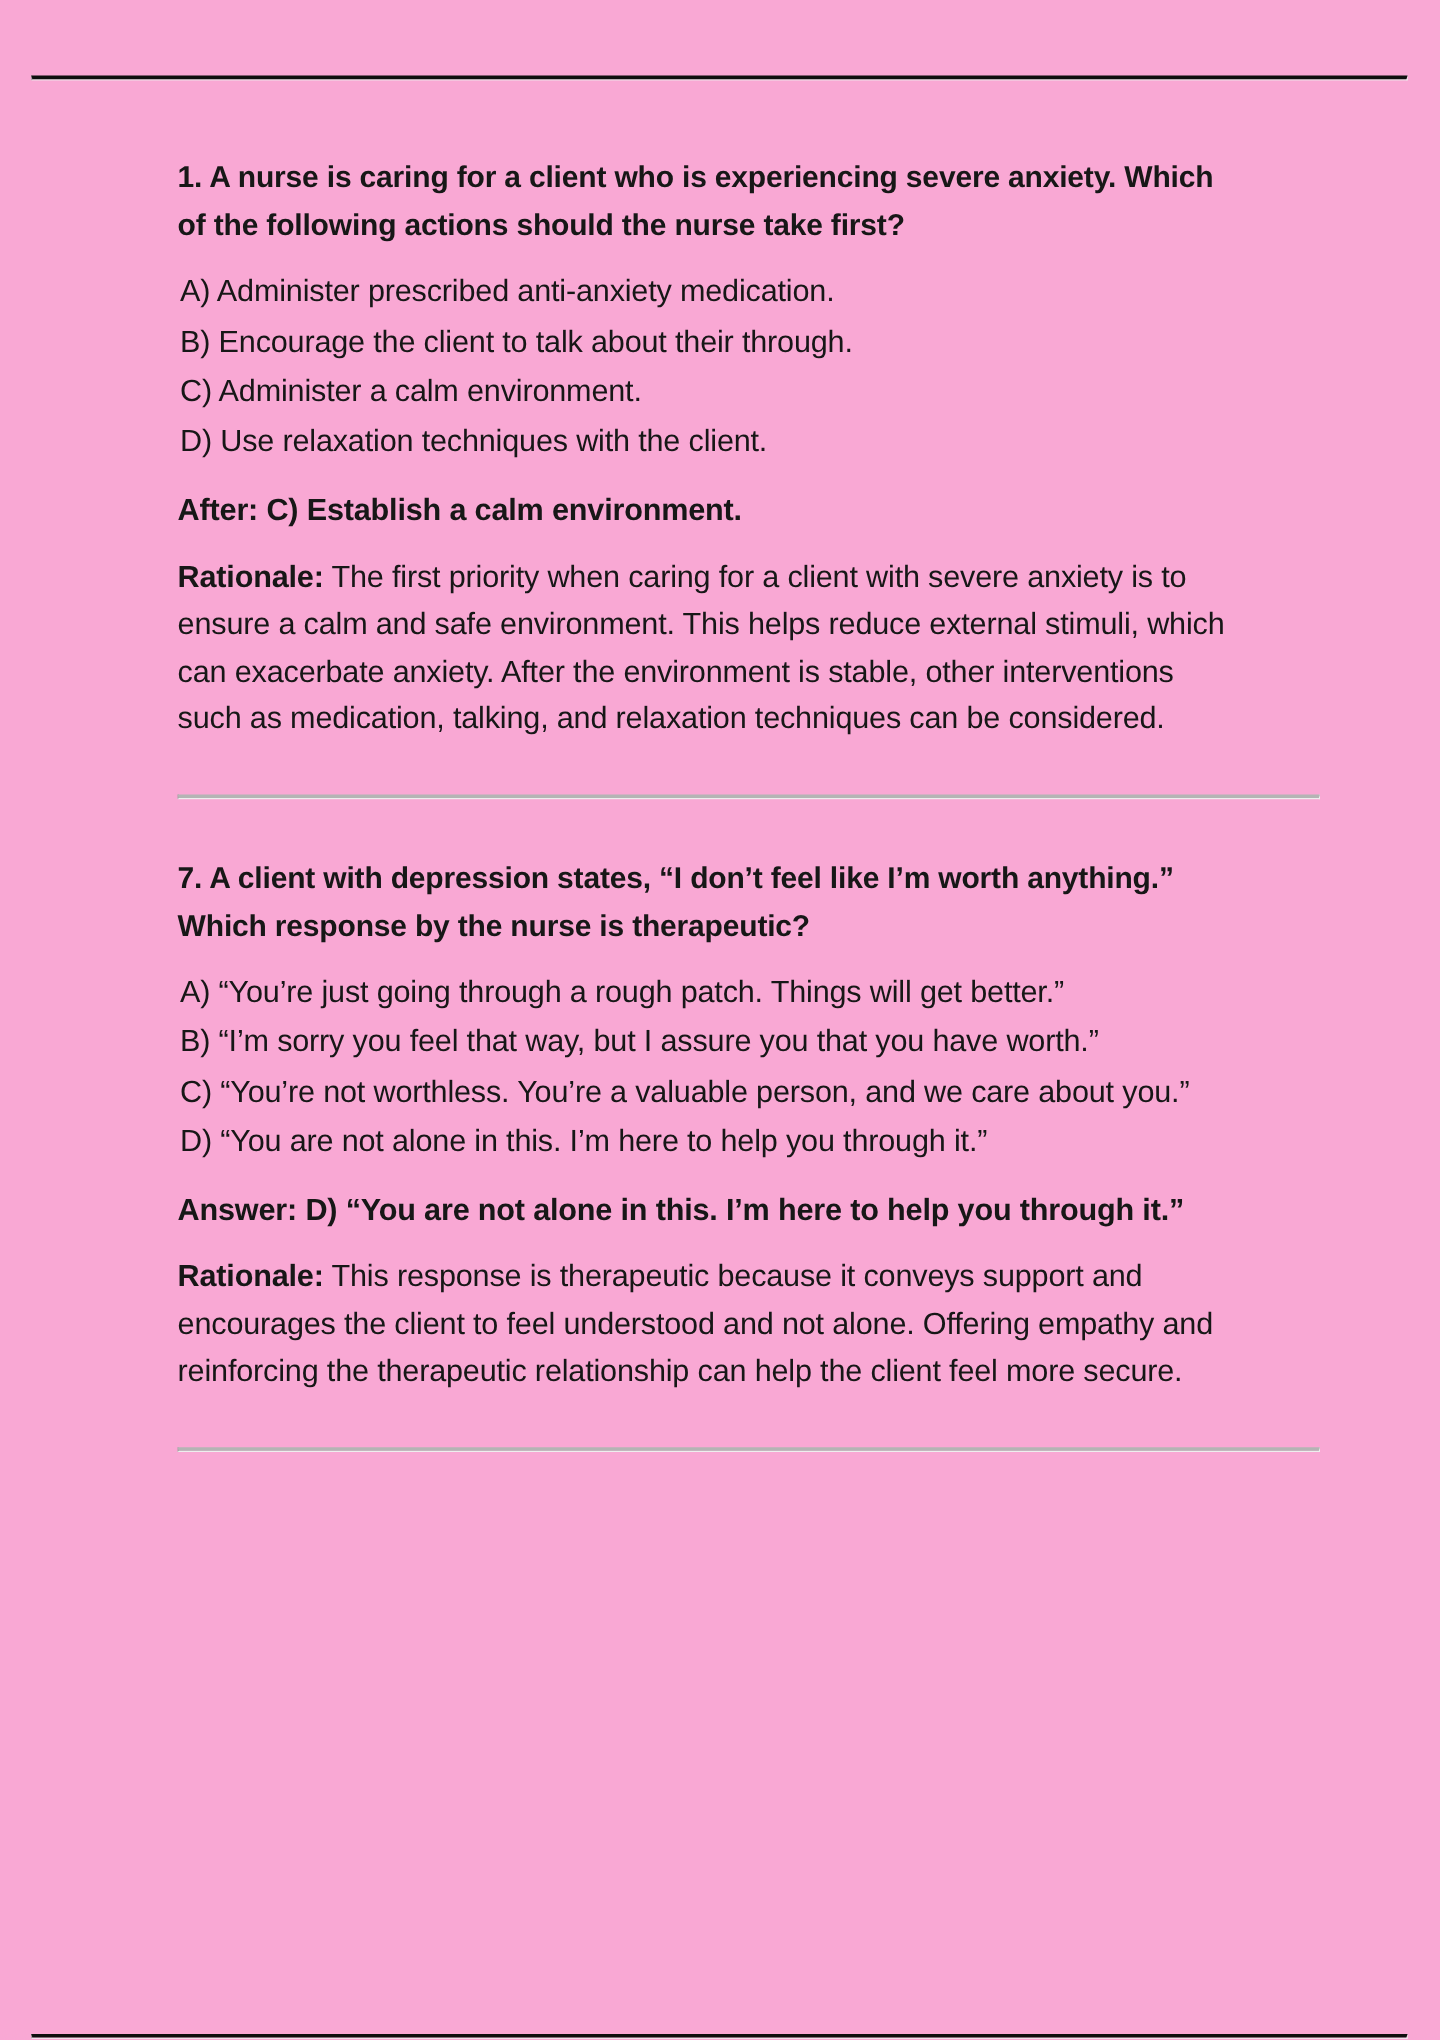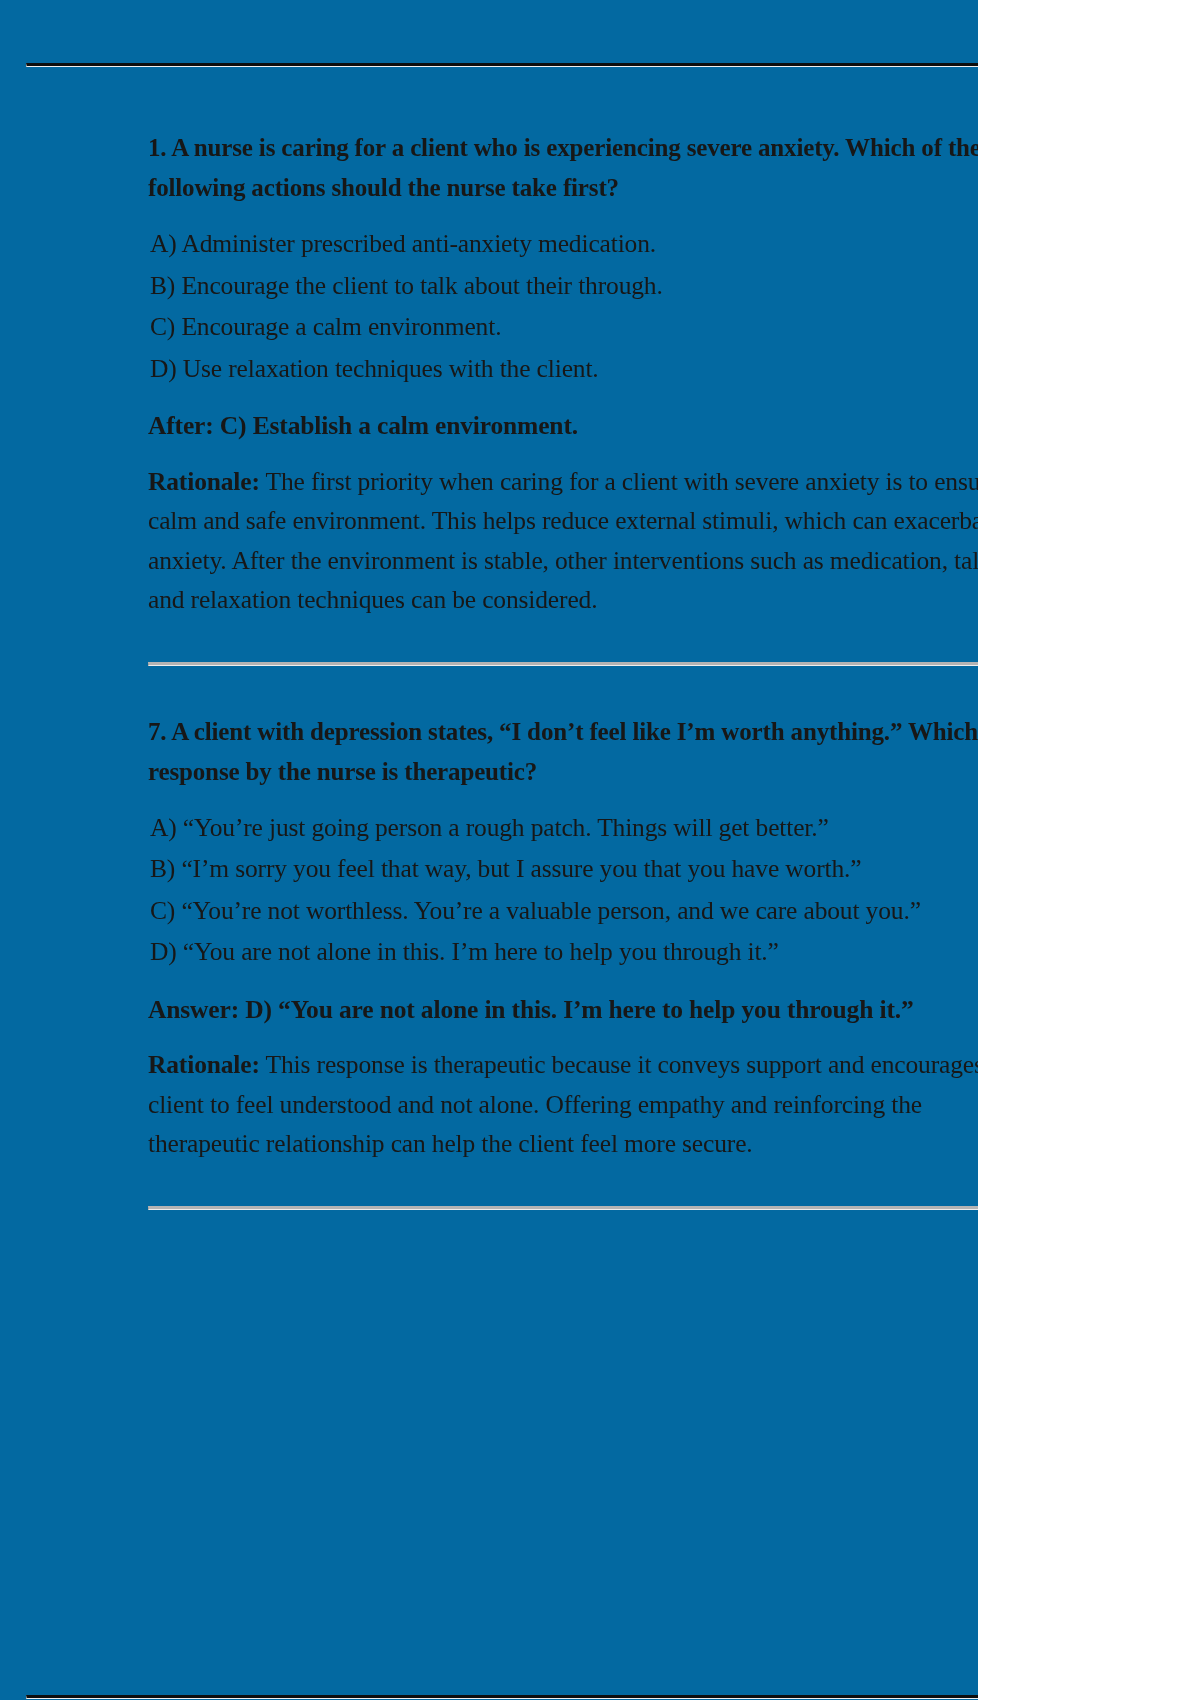"1. A nurse is caring" .page { background: #0369a1 -> #f9a8d4; font-family: Liberation Serif, serif -> Liberation Sans, sans-serif; width: 978px -> 1200px }
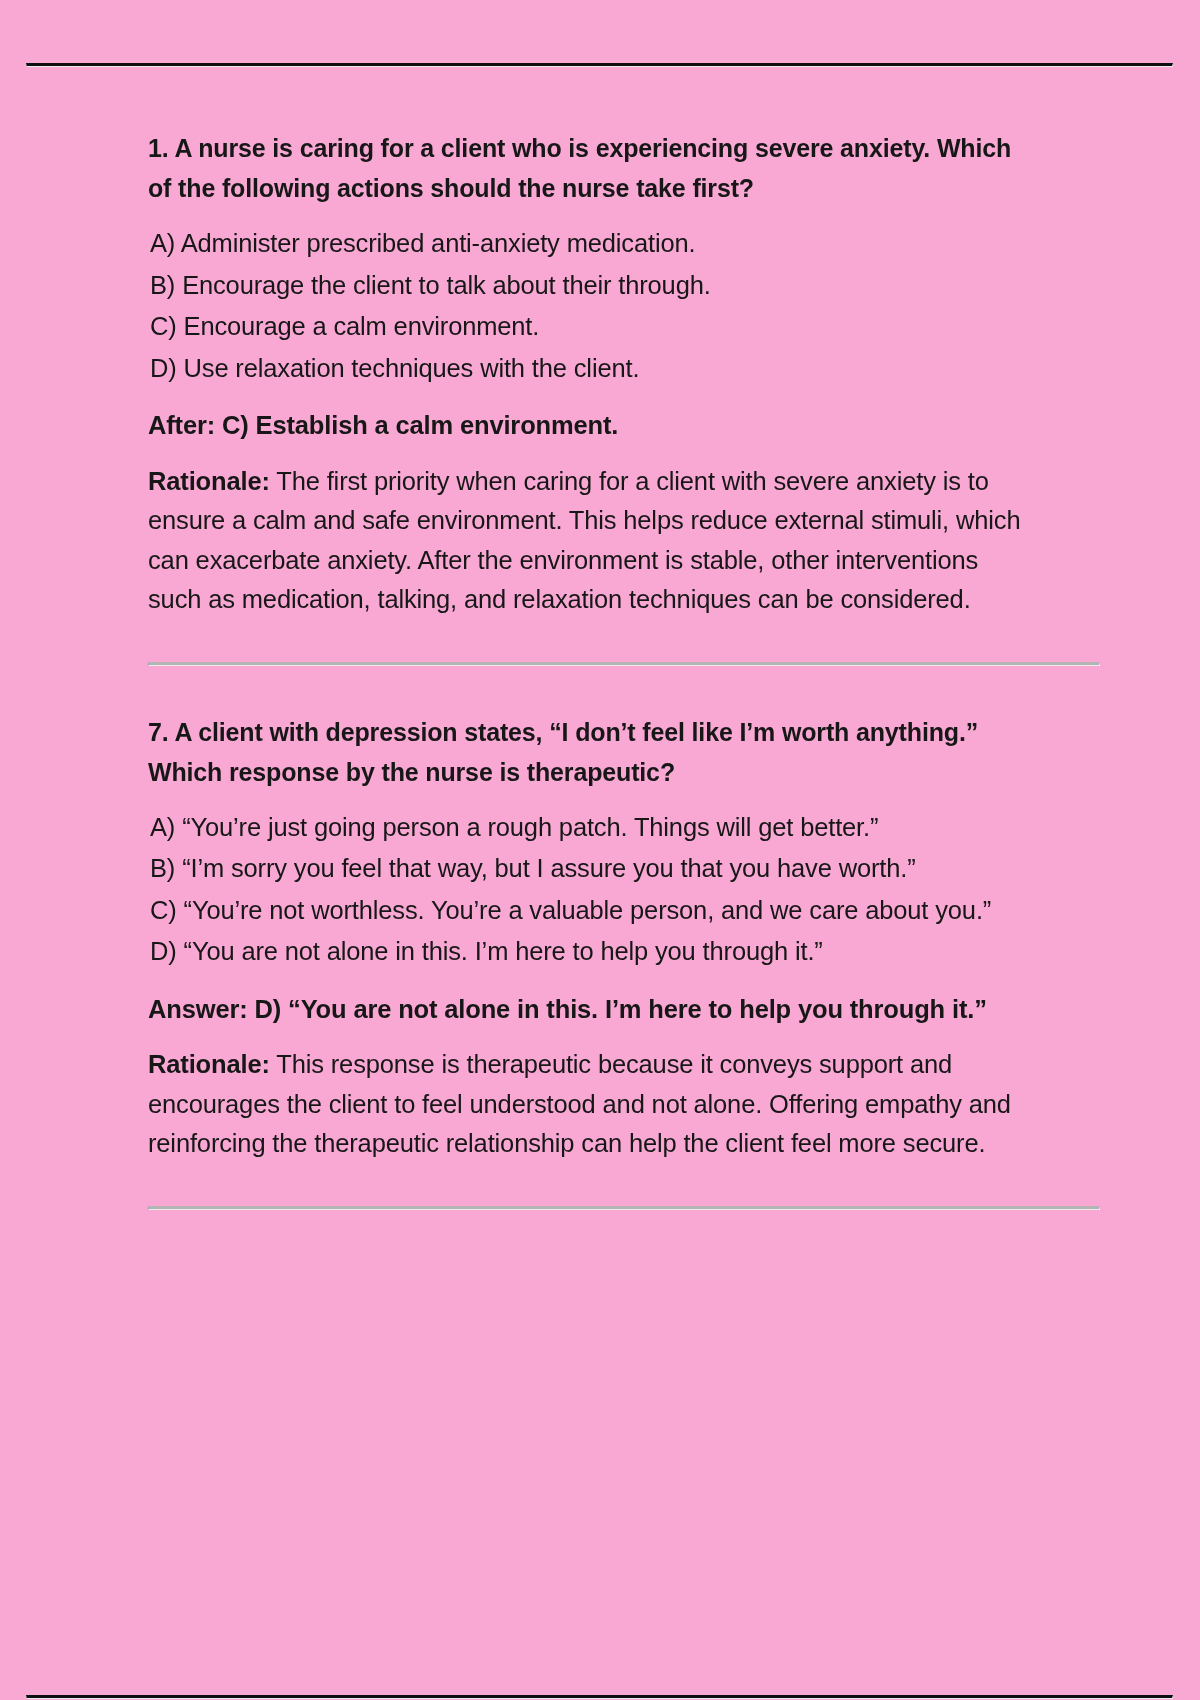"C) Encourage a calm environment." li.opt { text: Encourage -> Administer }
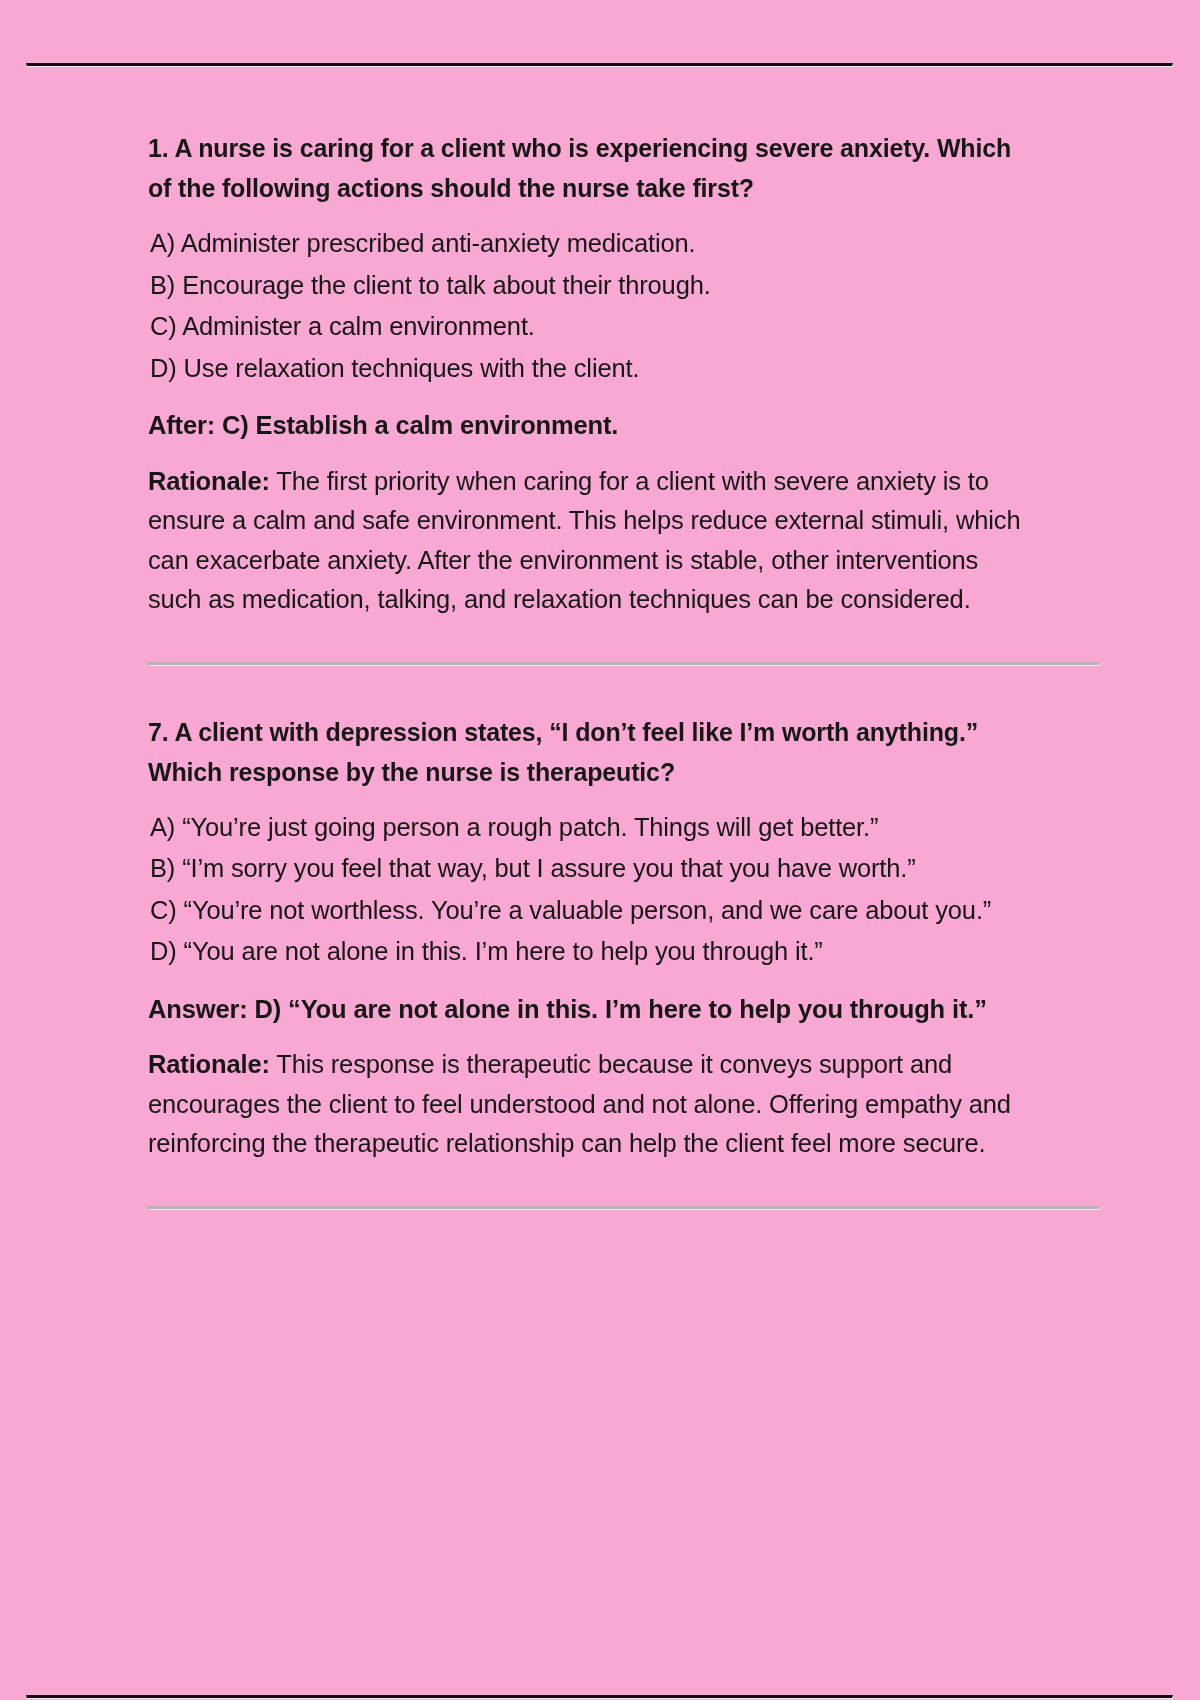"A) “You’re just going person" li.opt { text: person -> through }
